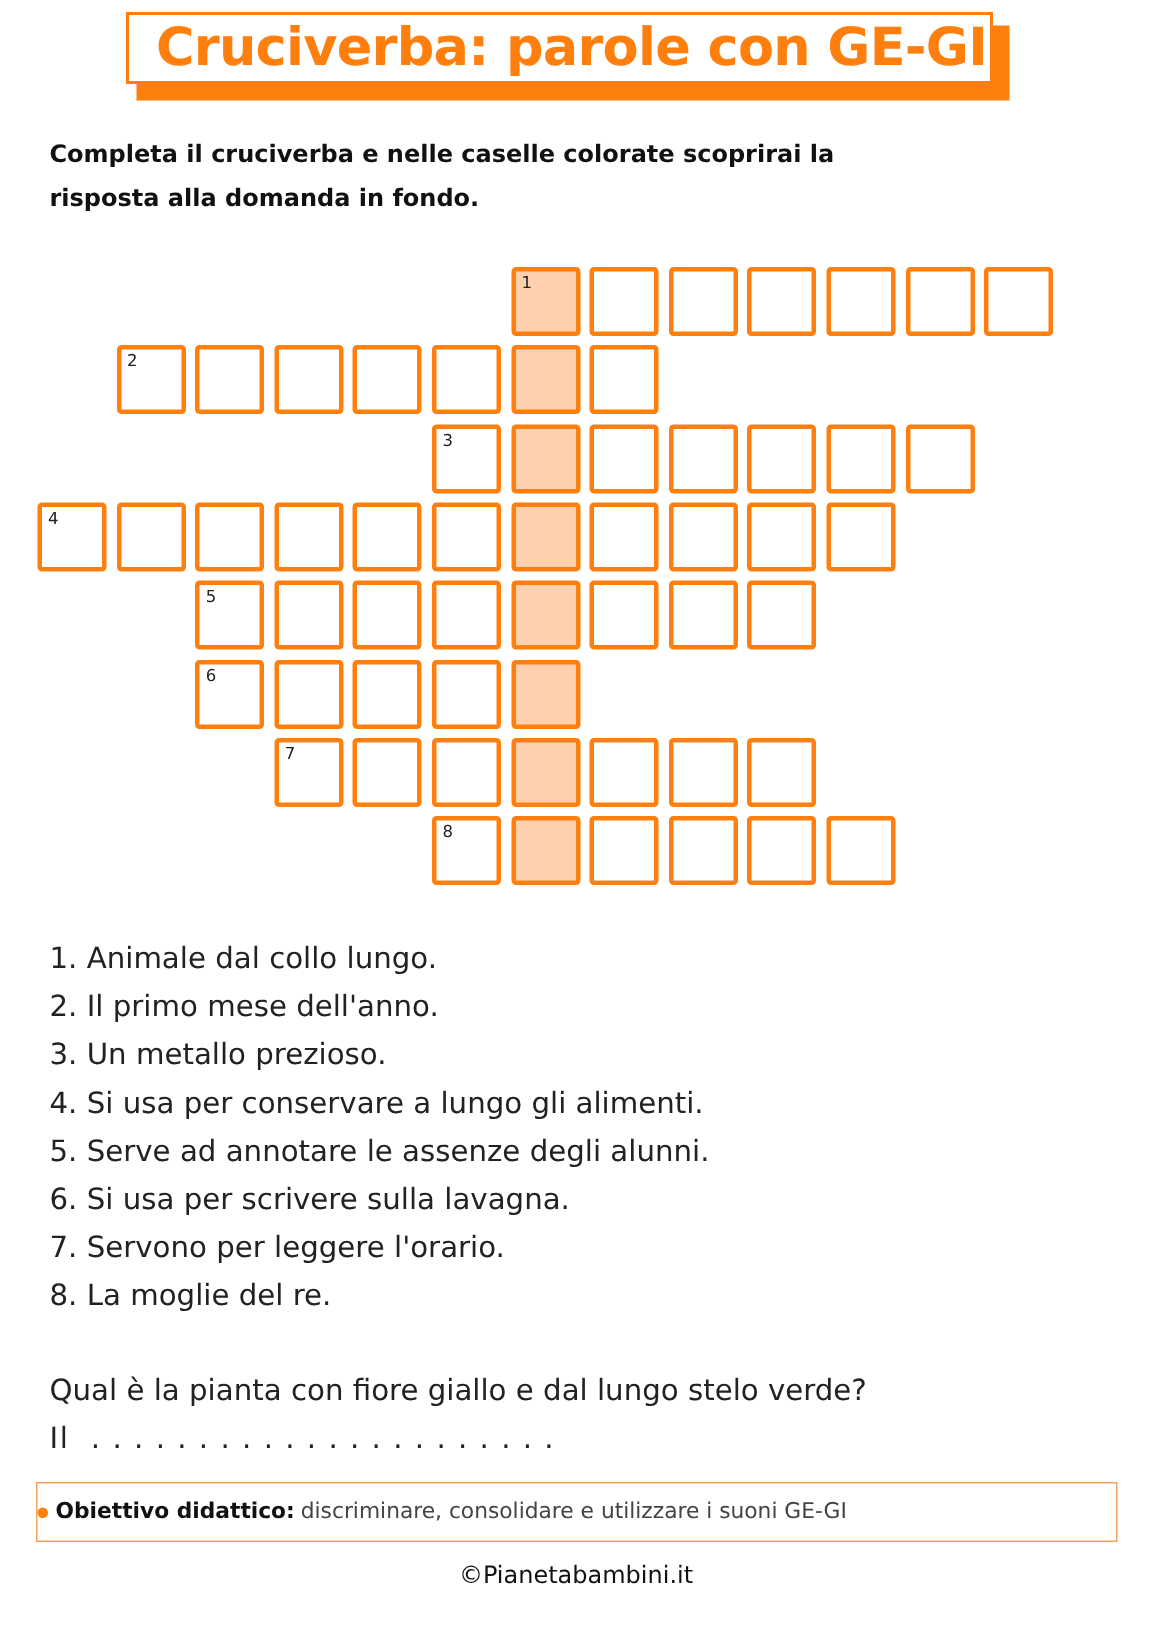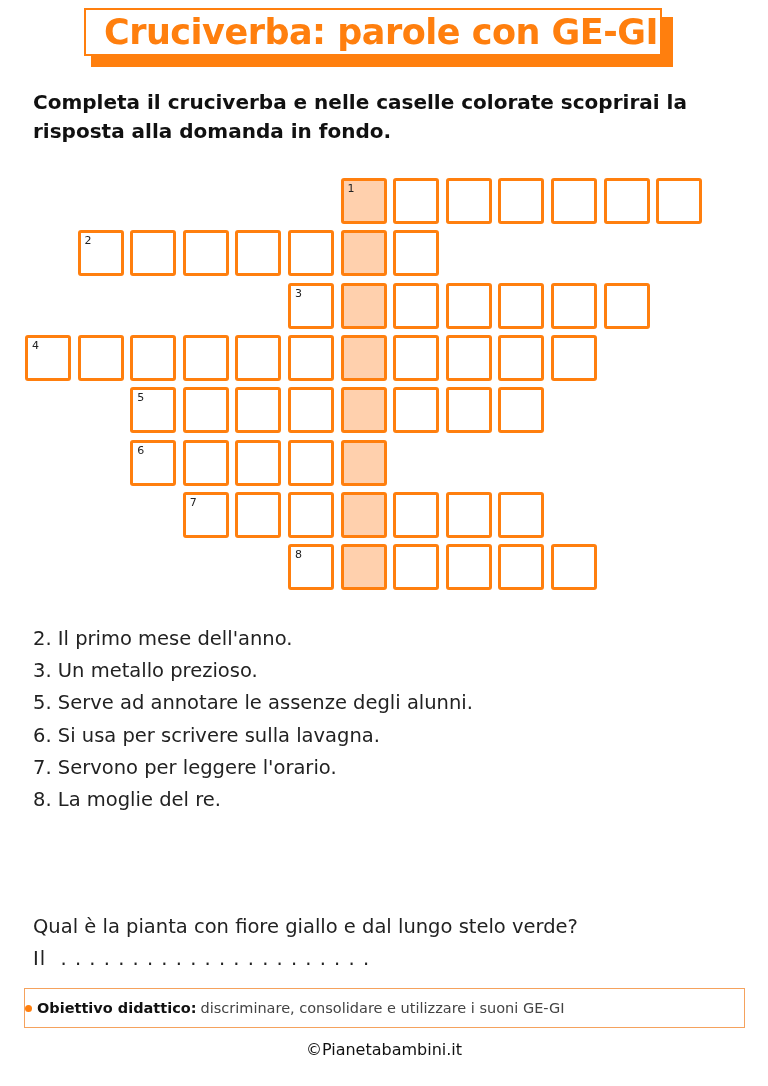"Completa il cruciverba e nelle" .intro { font-size: 20px -> 16px }
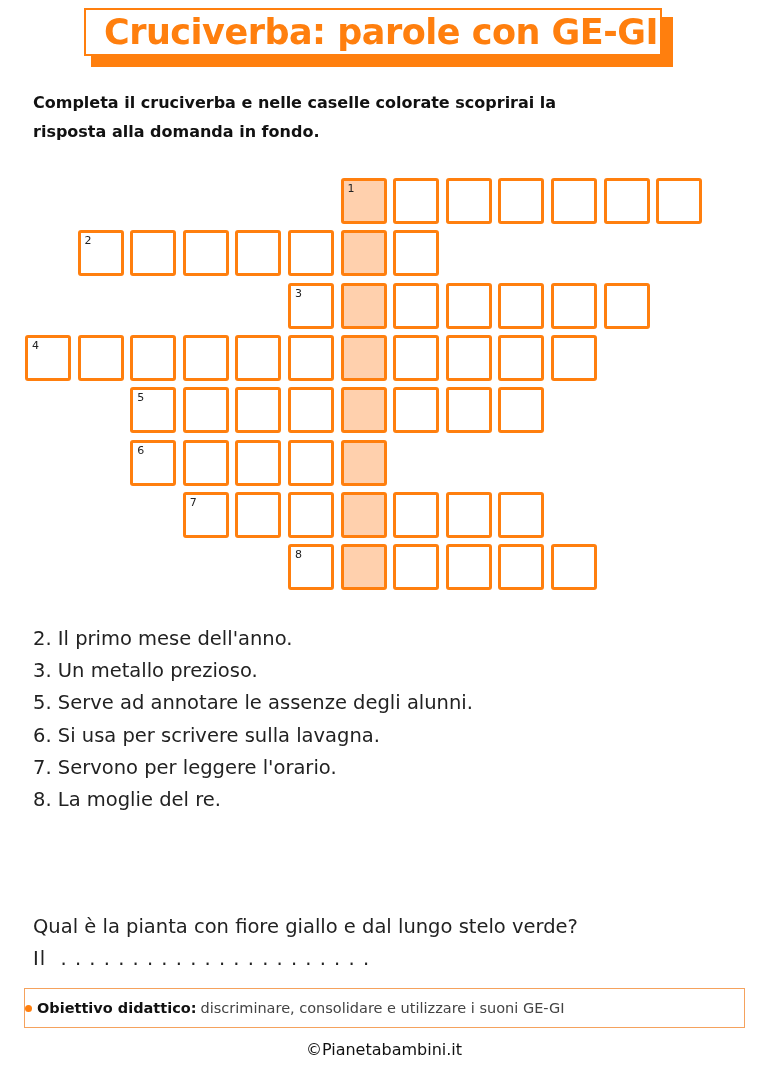"1. Animale dal collo lungo." div { html: none -> <div>1. Animale dal collo lungo.</div> }
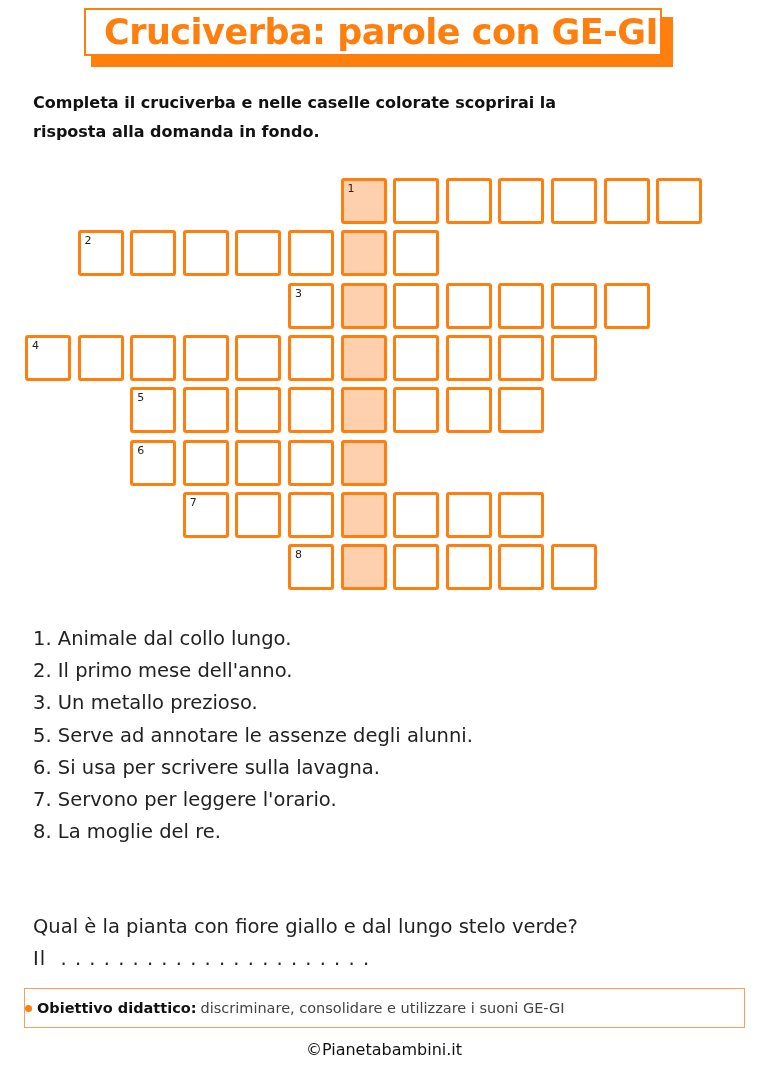"4. Si usa per conservare" div { html: none -> <div>4. Si usa per conservare a lungo gli alimenti.</div> }
